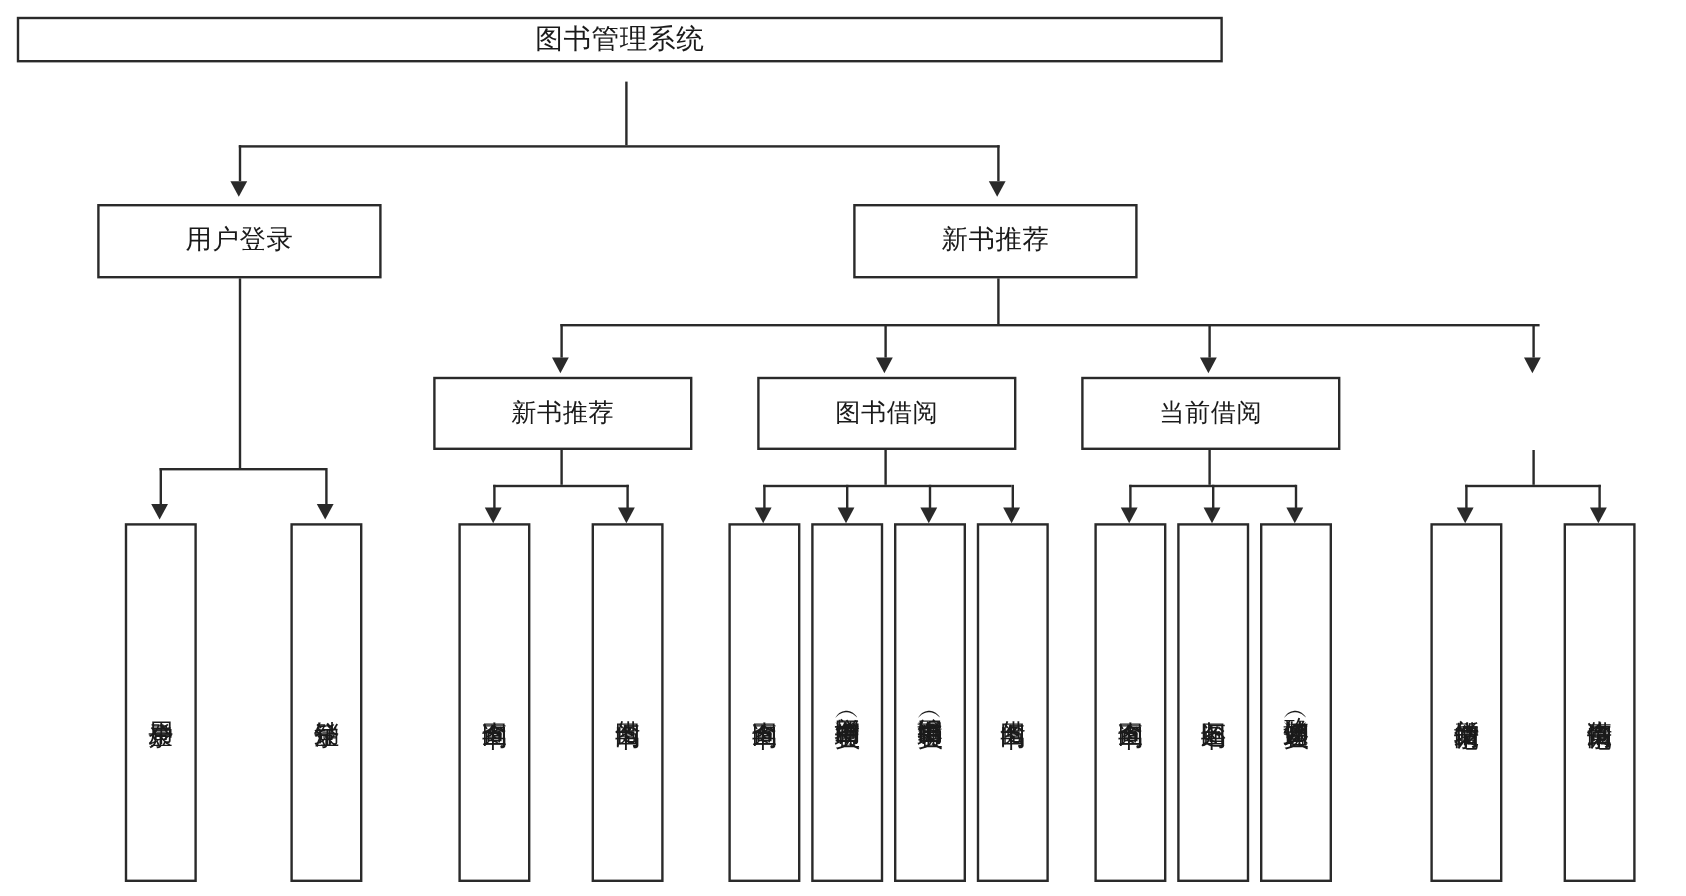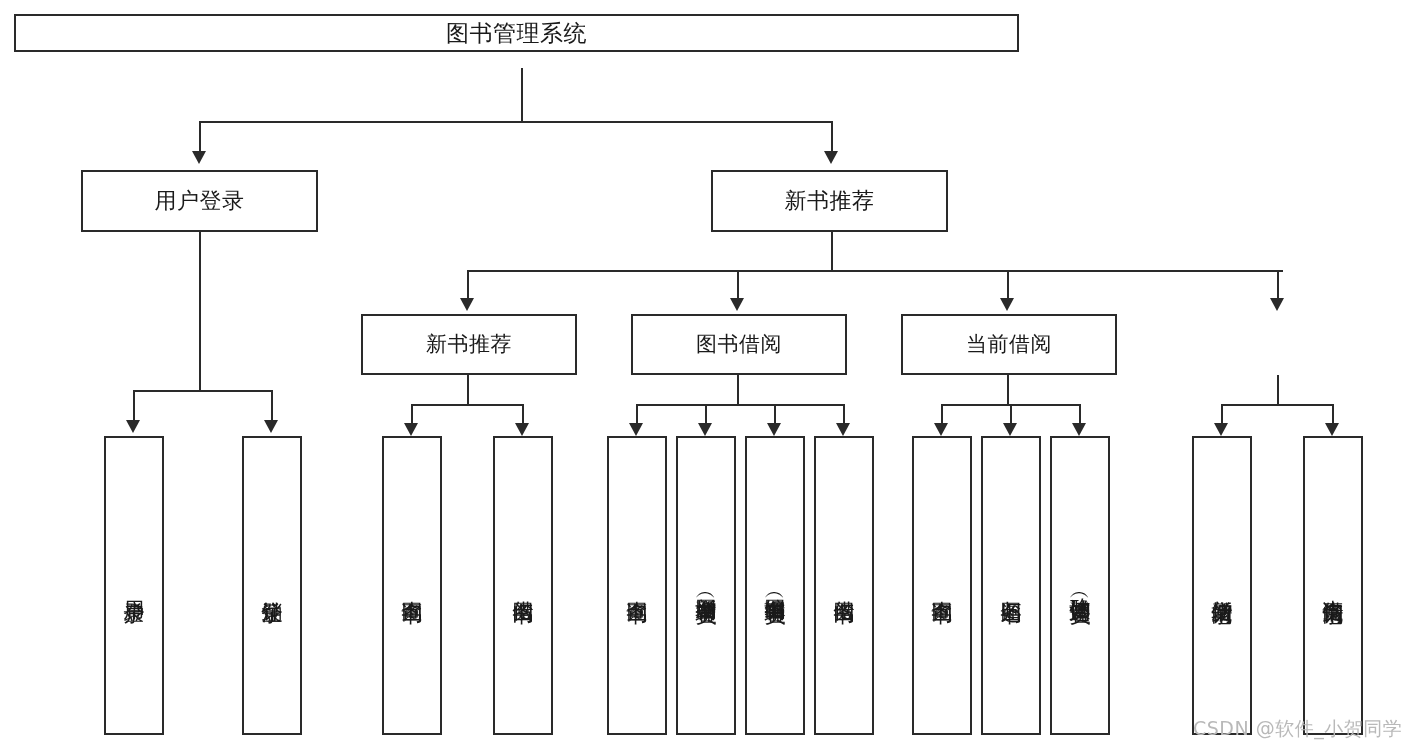"CSDN @软件_小贺同学" div { html: <div>CSDN @软件_小贺同学</div> -> none }
